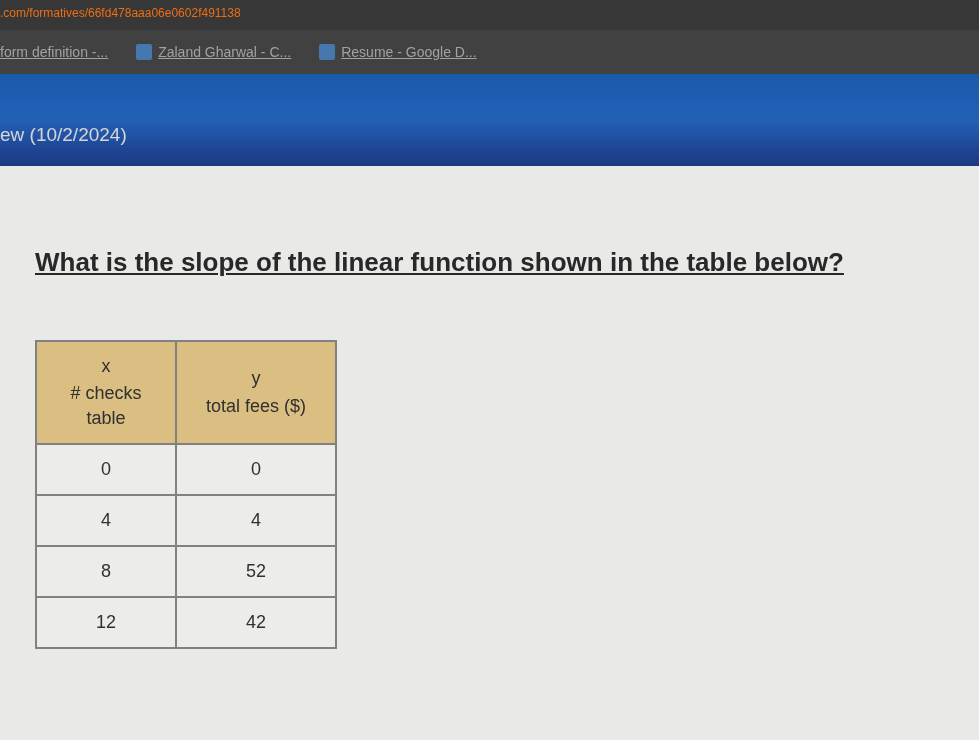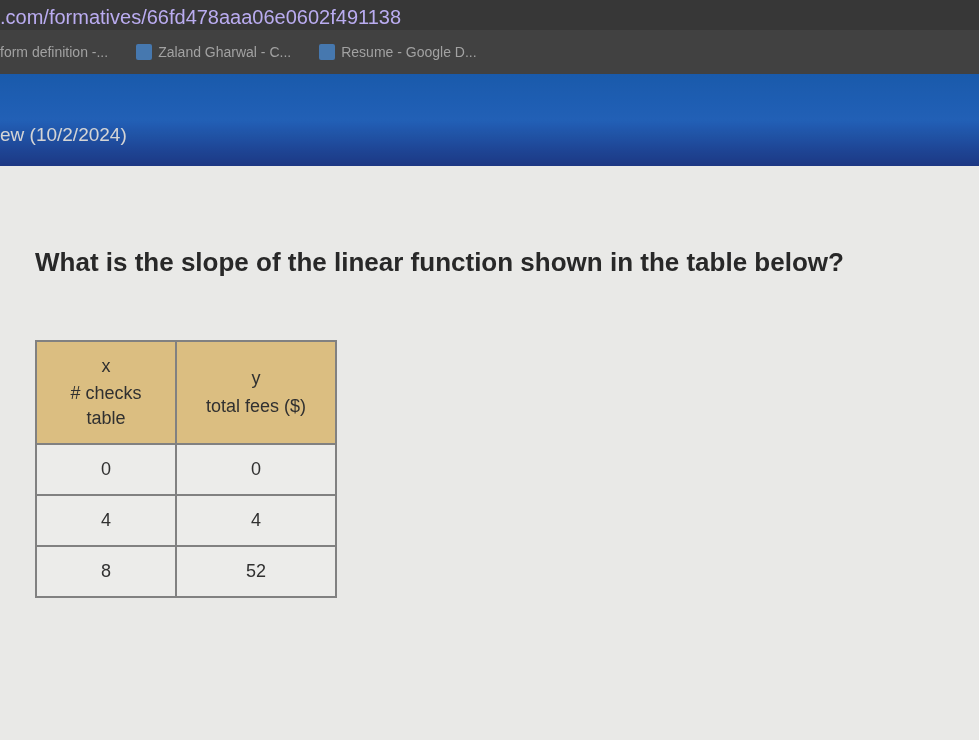".com/formatives/66fd478aaa06e0602f491138" .url-bar { color: #c4b5fd -> #f97316; font-size: 20px -> 12px }
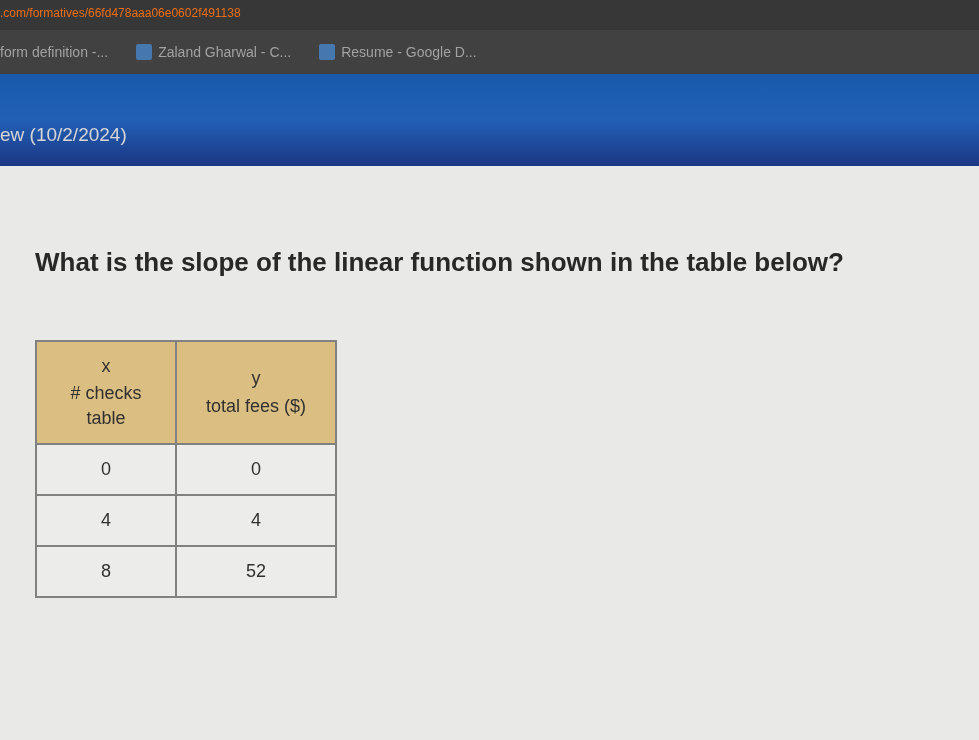"form definition -..." .bookmark-item { text-decoration: none -> underline }
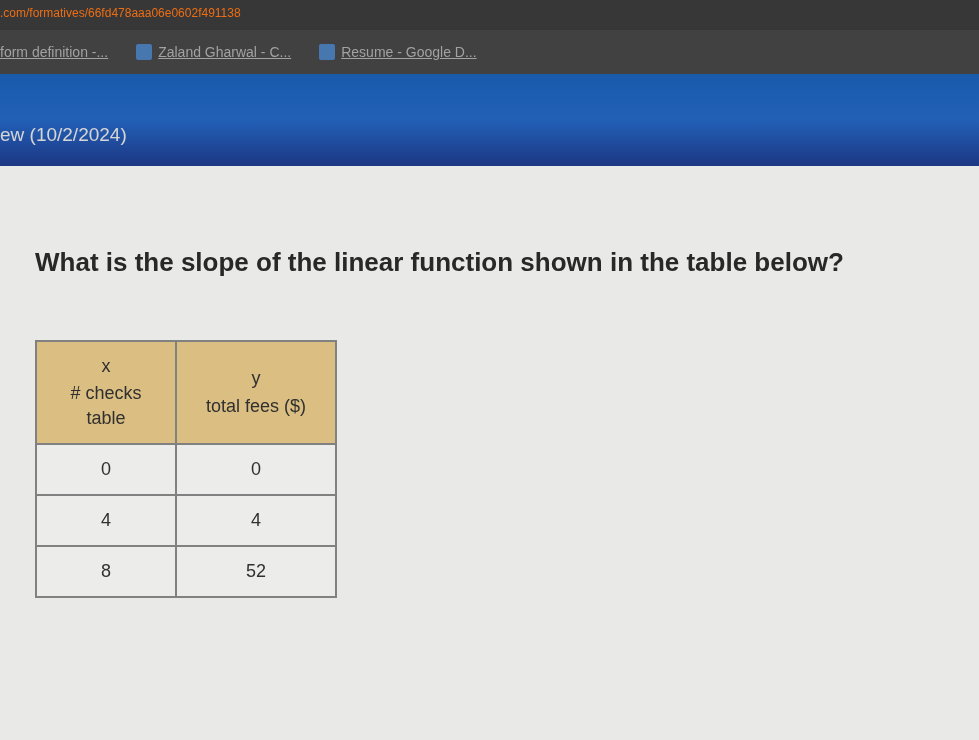"What is the slope of" .question-text { text-decoration: none -> underline }
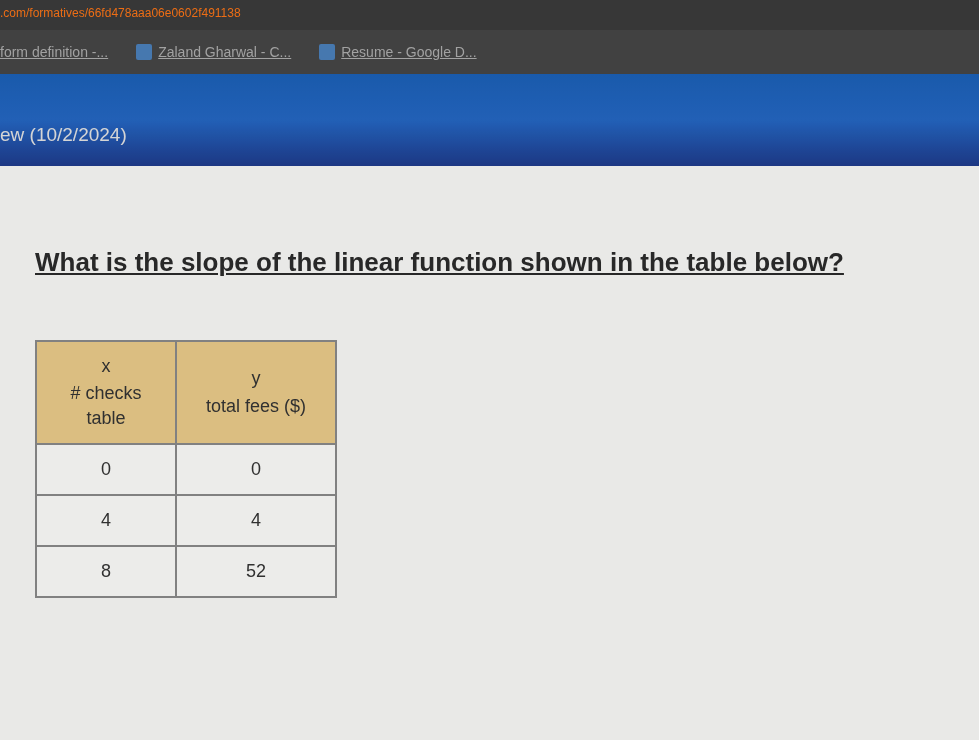"12" tr { html: none -> <tr> <td>12</td> <td>42</td> </tr> }
